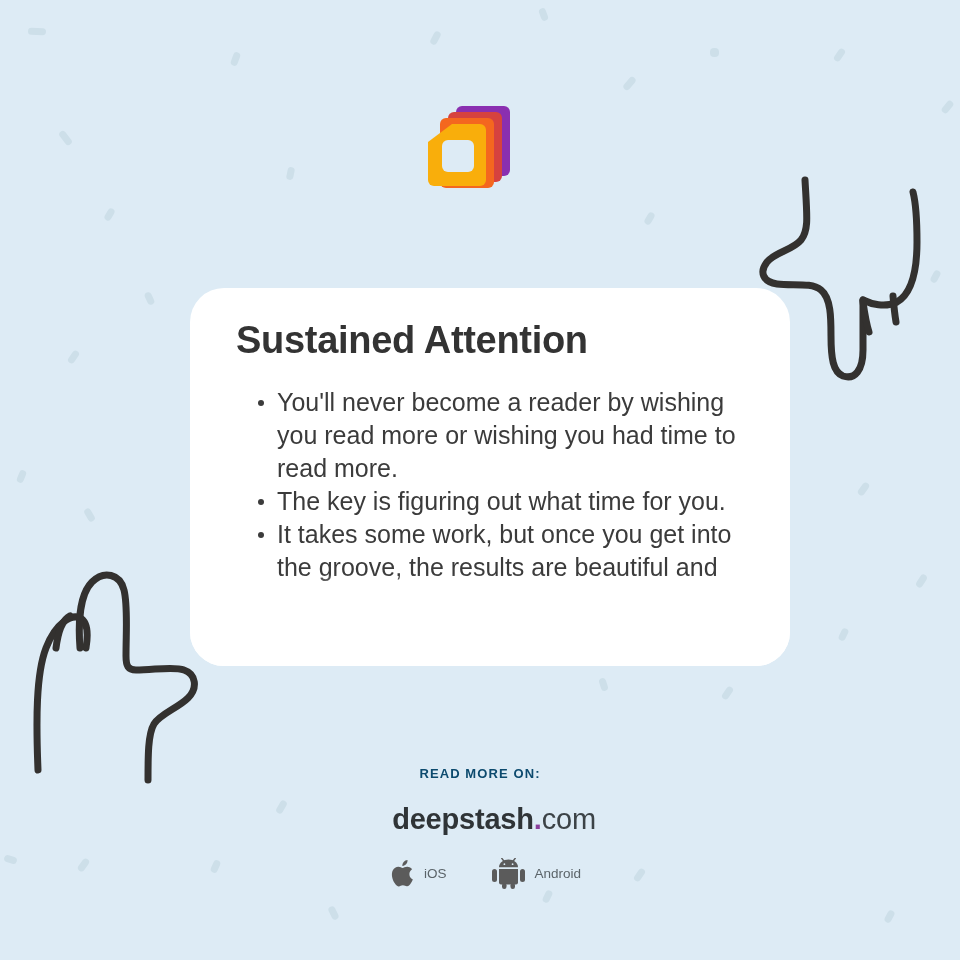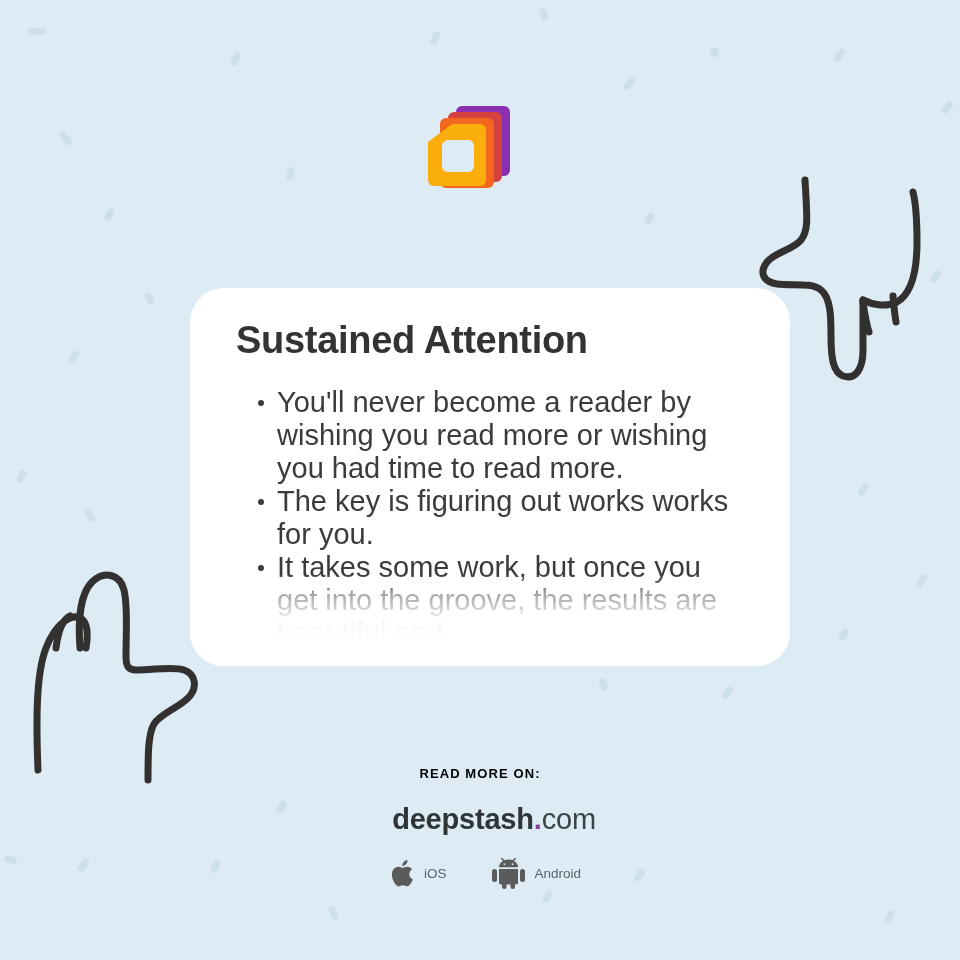"You'll never become a reader" .card-list { font-size: 29px -> 25px }
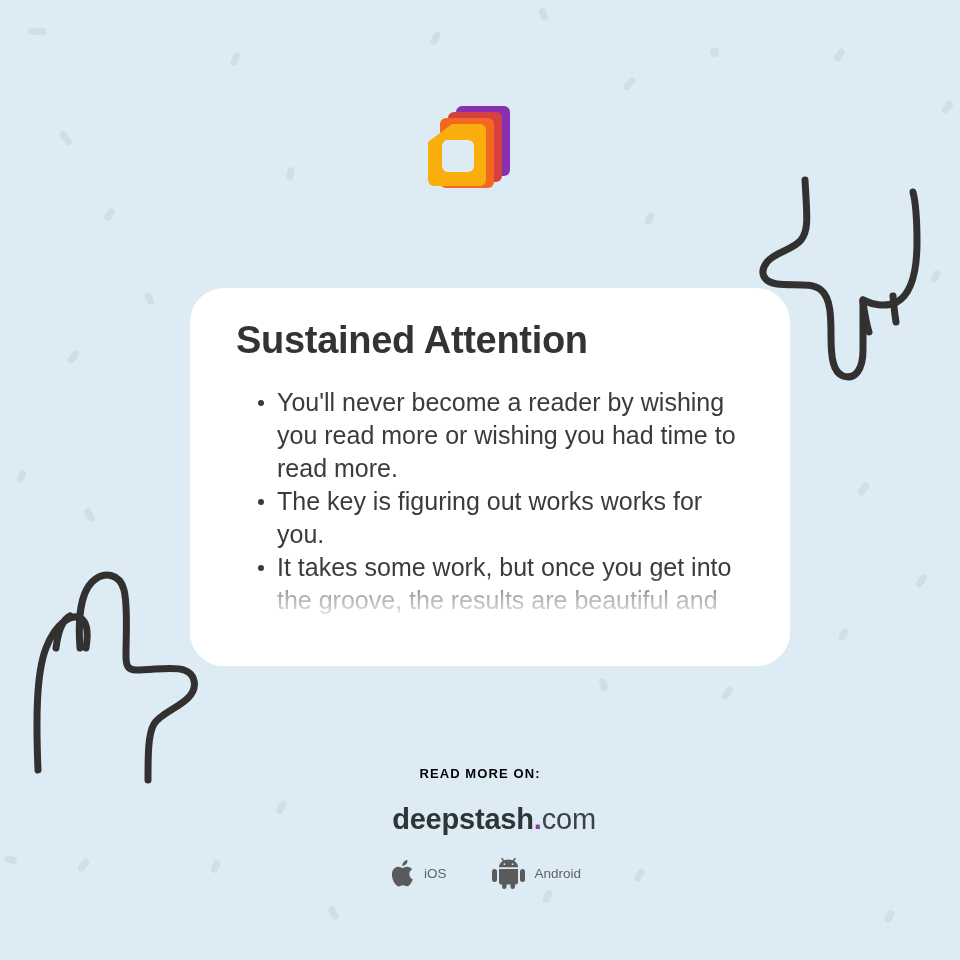"The key is figuring out" li { text: works works -> what time }
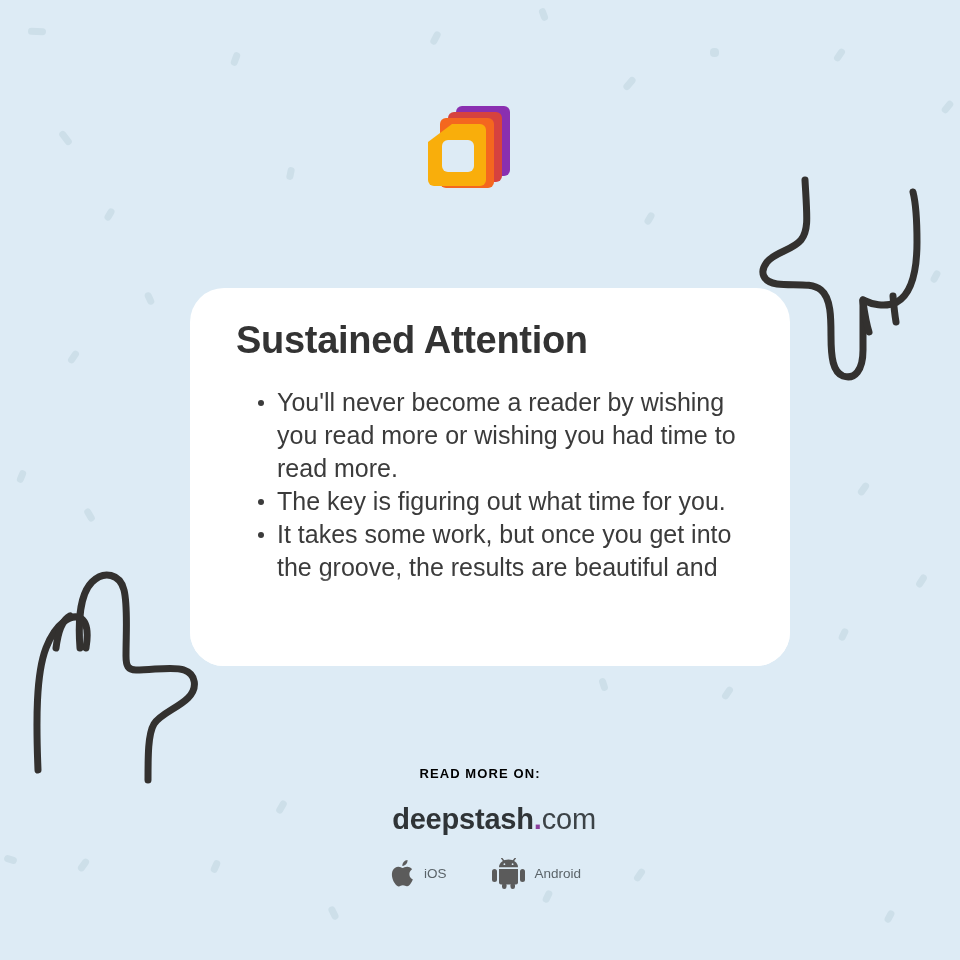"READ MORE ON:" .read-more { color: #000000 -> #0c4a6e }
